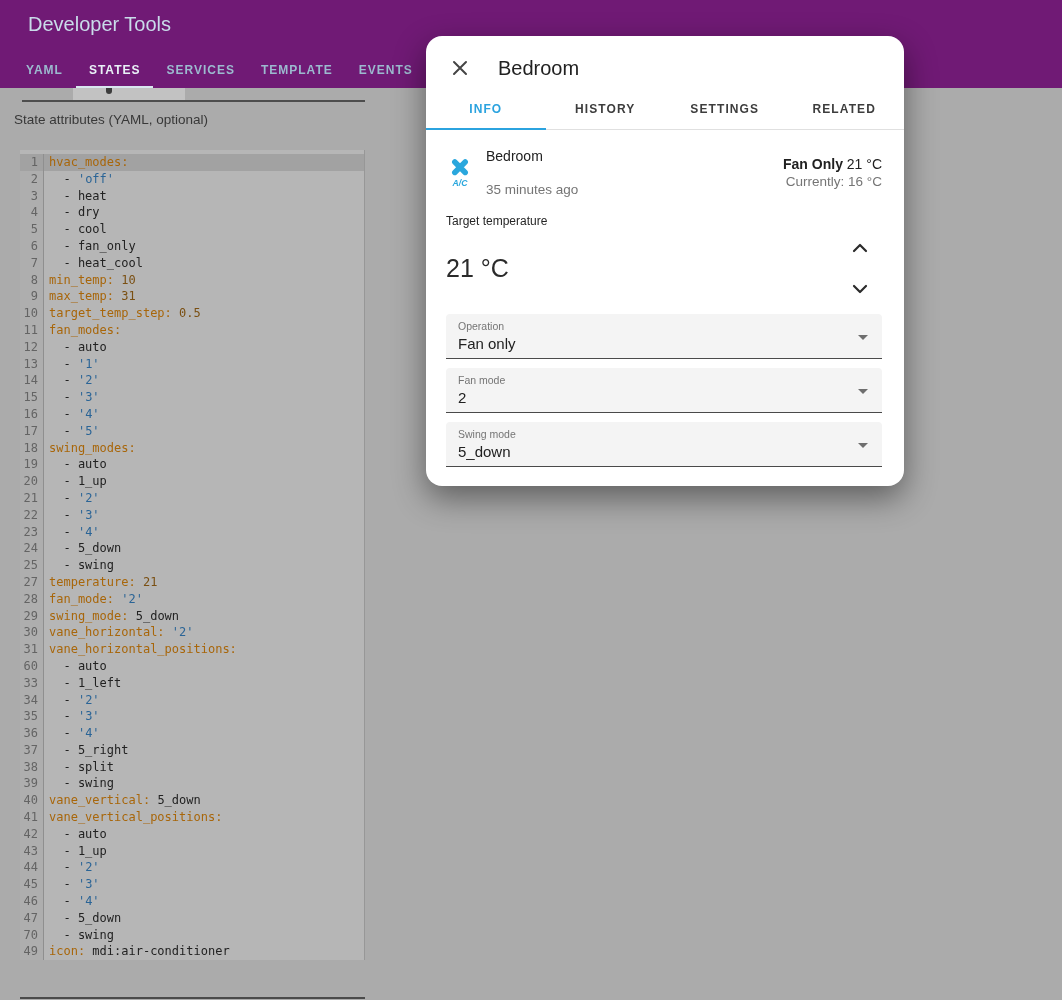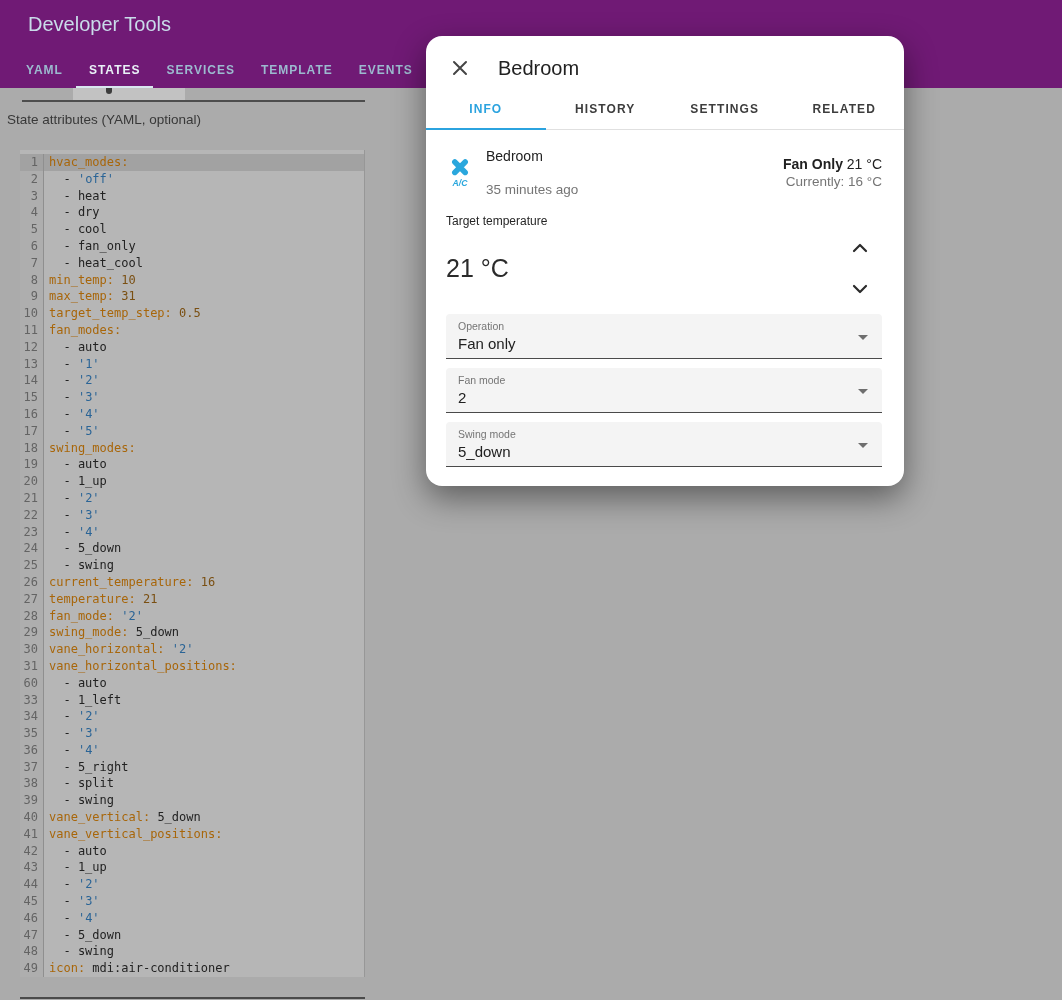"State attributes (YAML, optional)" .attr-label { left: 7px -> 14px }
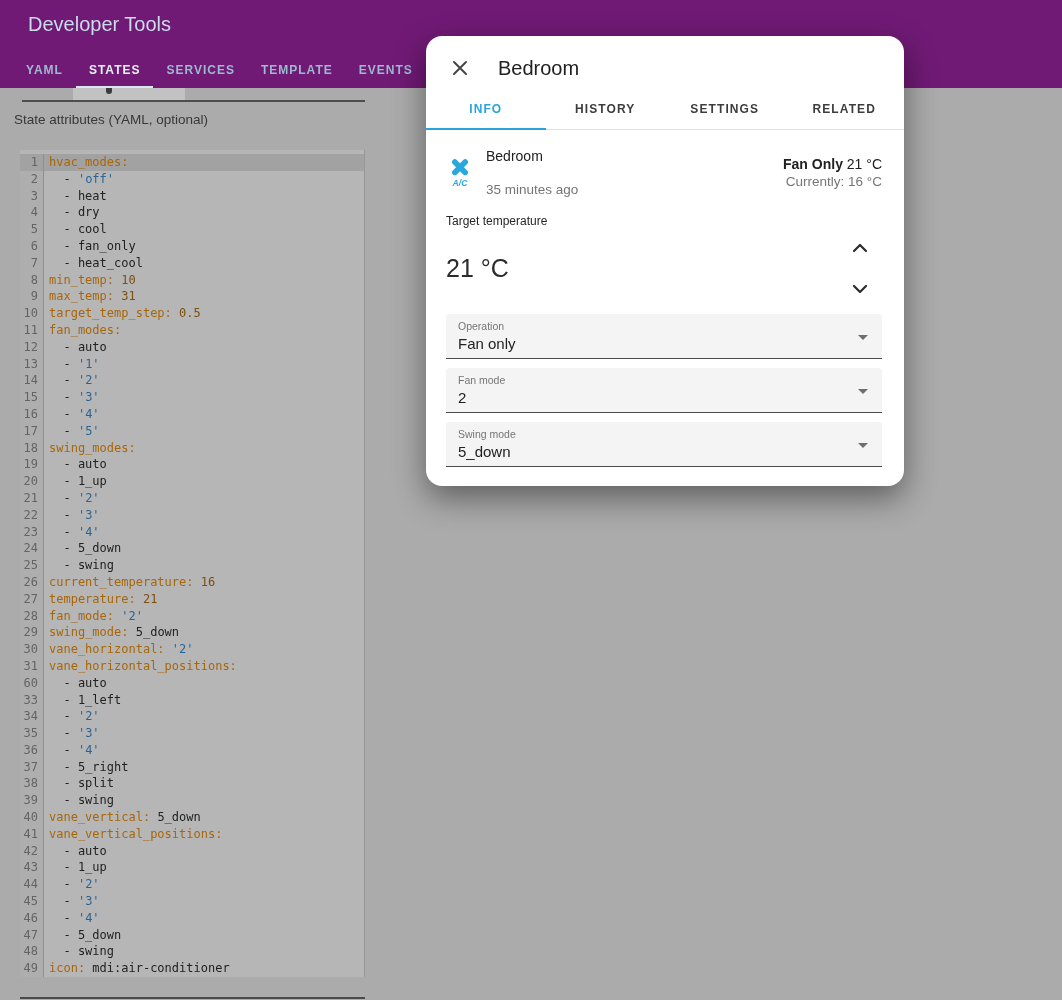"26" div.cm-line { html: <div> <div>26</div> <div><span>current_temperature:</span><span> </span><span>16</span></div> </div> -> none }
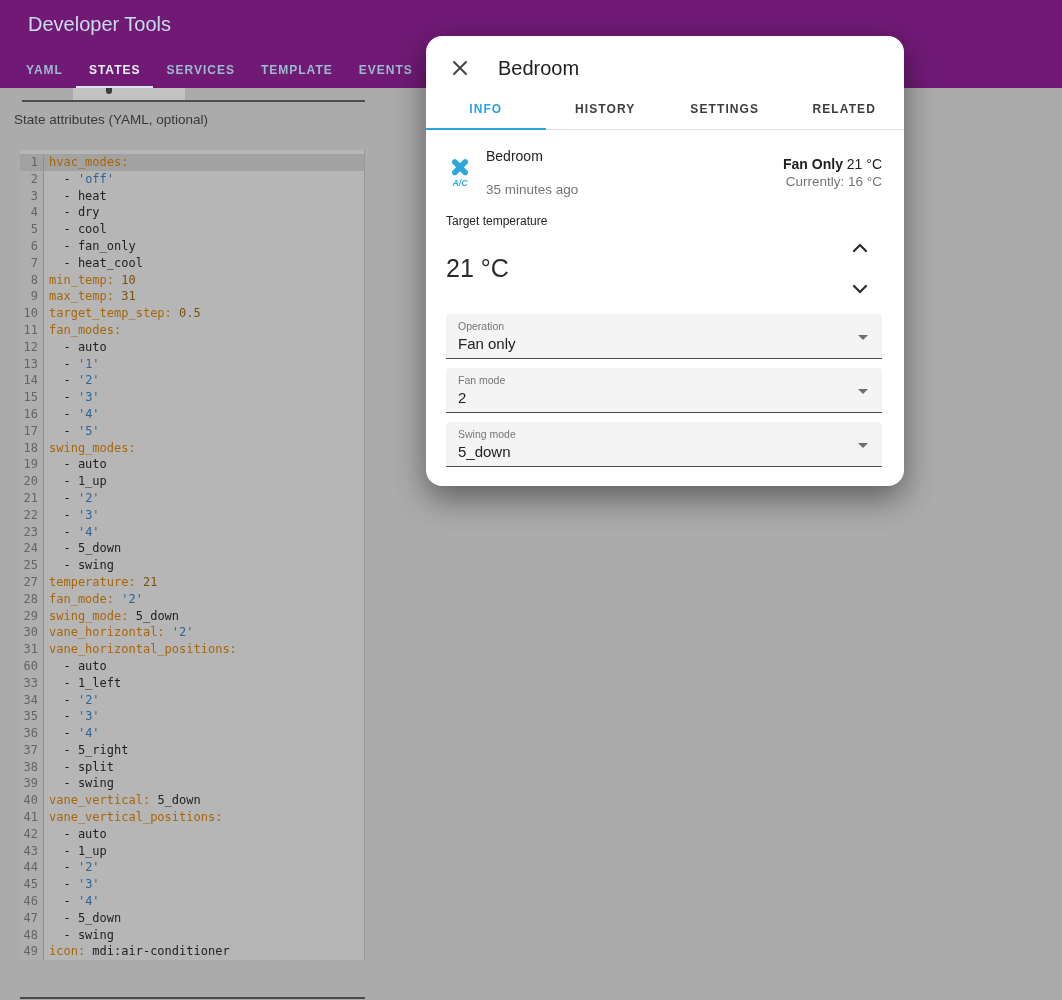"48" div.gut { text: 48 -> 70 }
